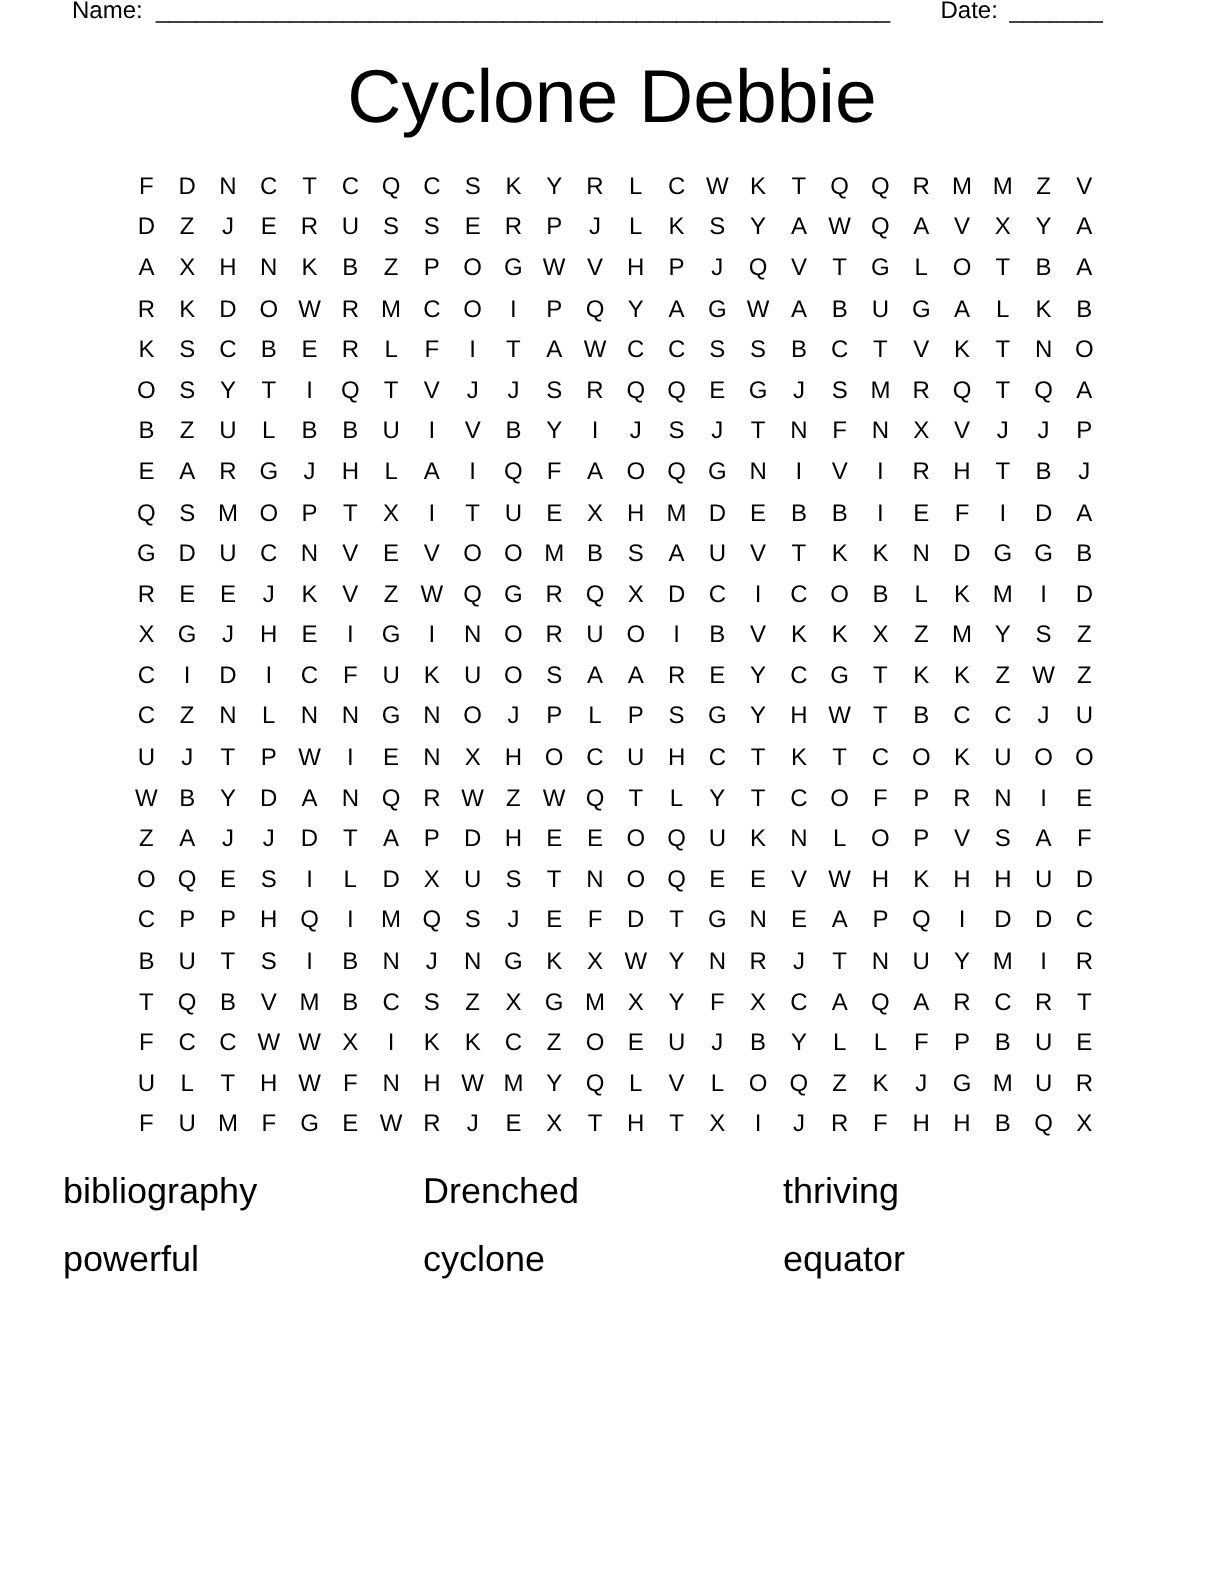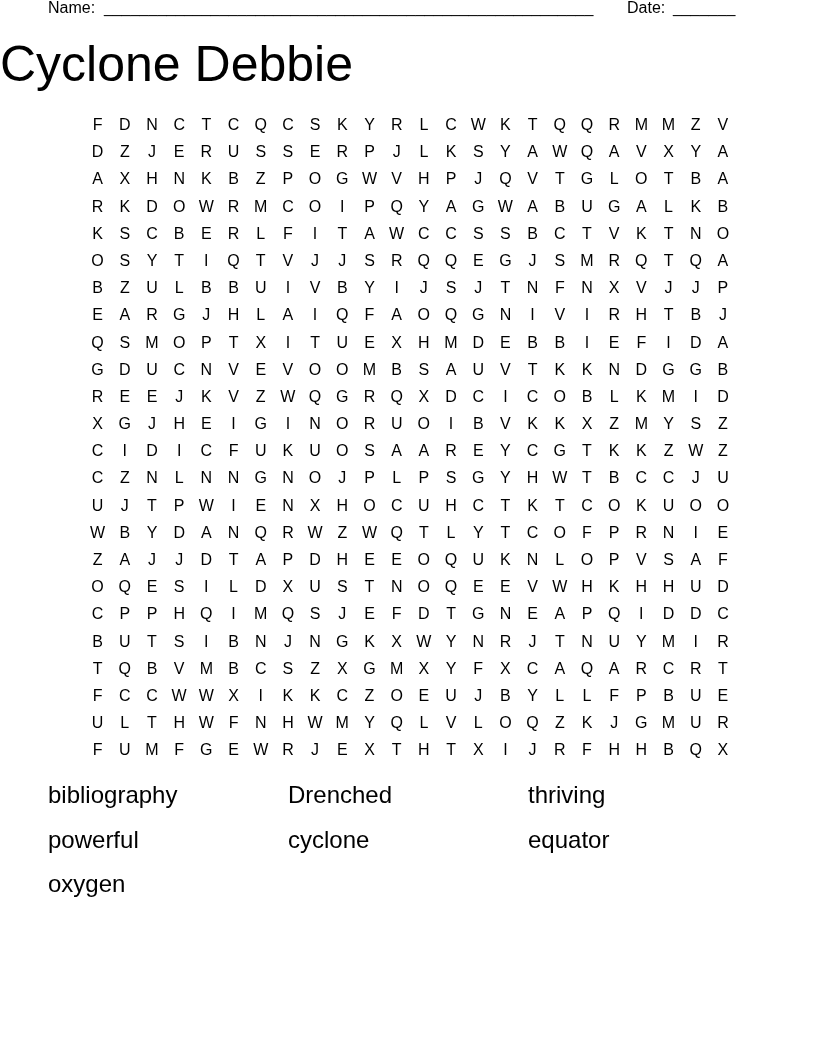"Cyclone Debbie" .title { text-align: none -> center }
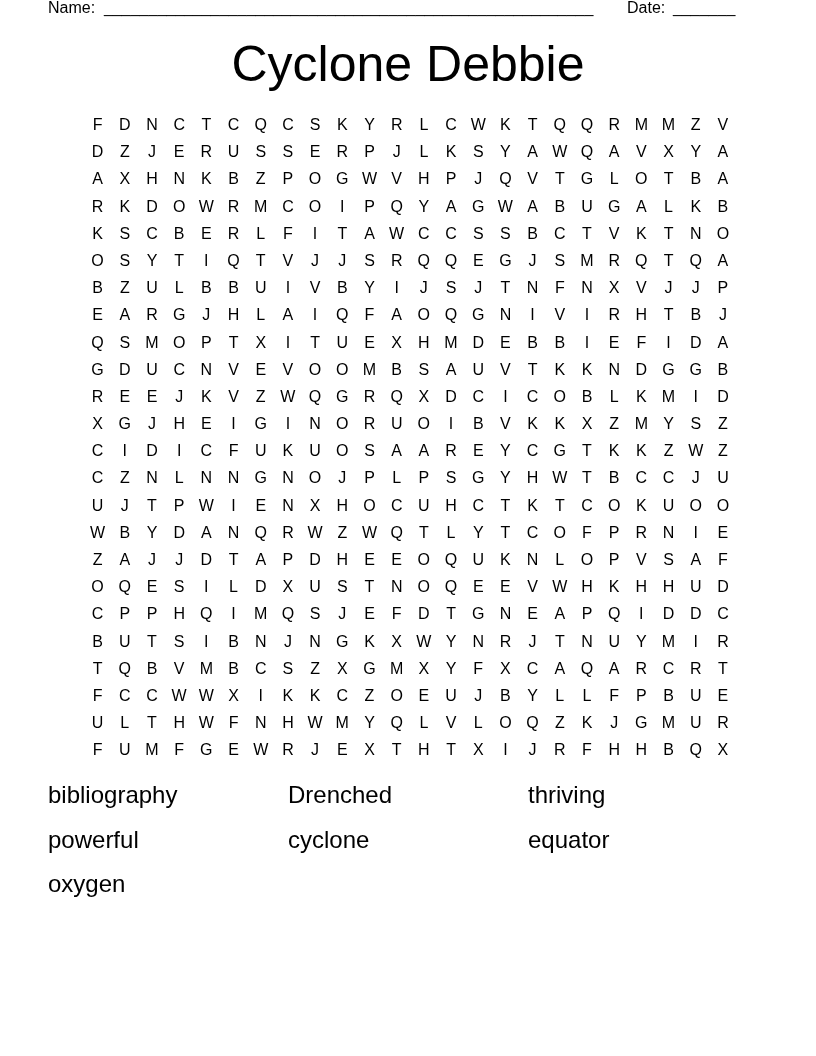"bibliography" .words { left: 48px -> 42px }
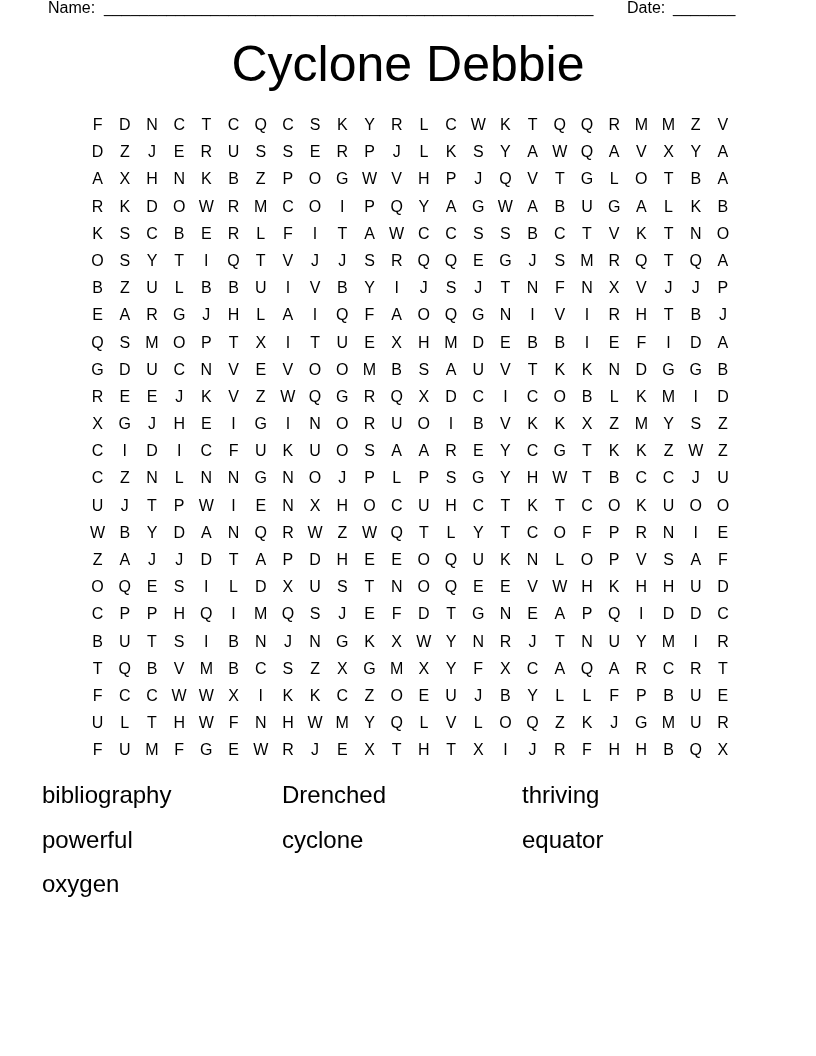"oxygen" div.word { html: <div>oxygen</div> -> none }
